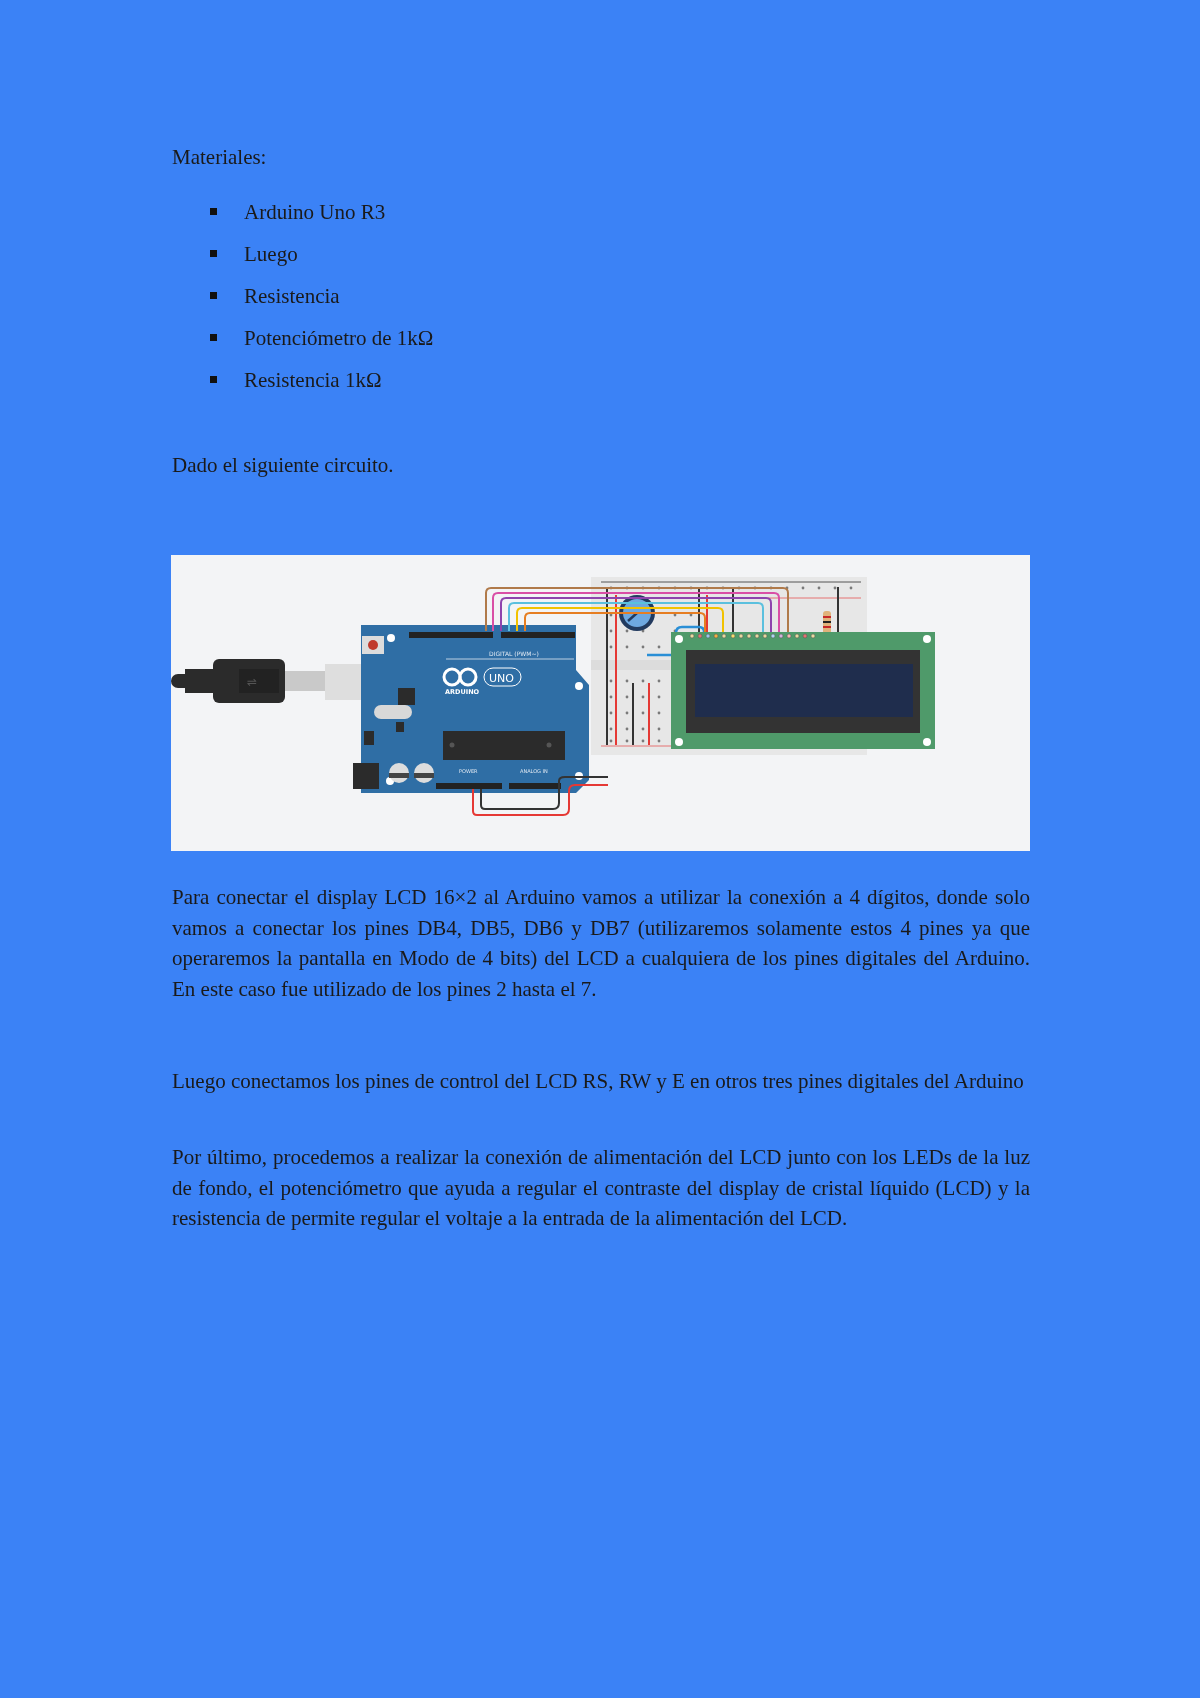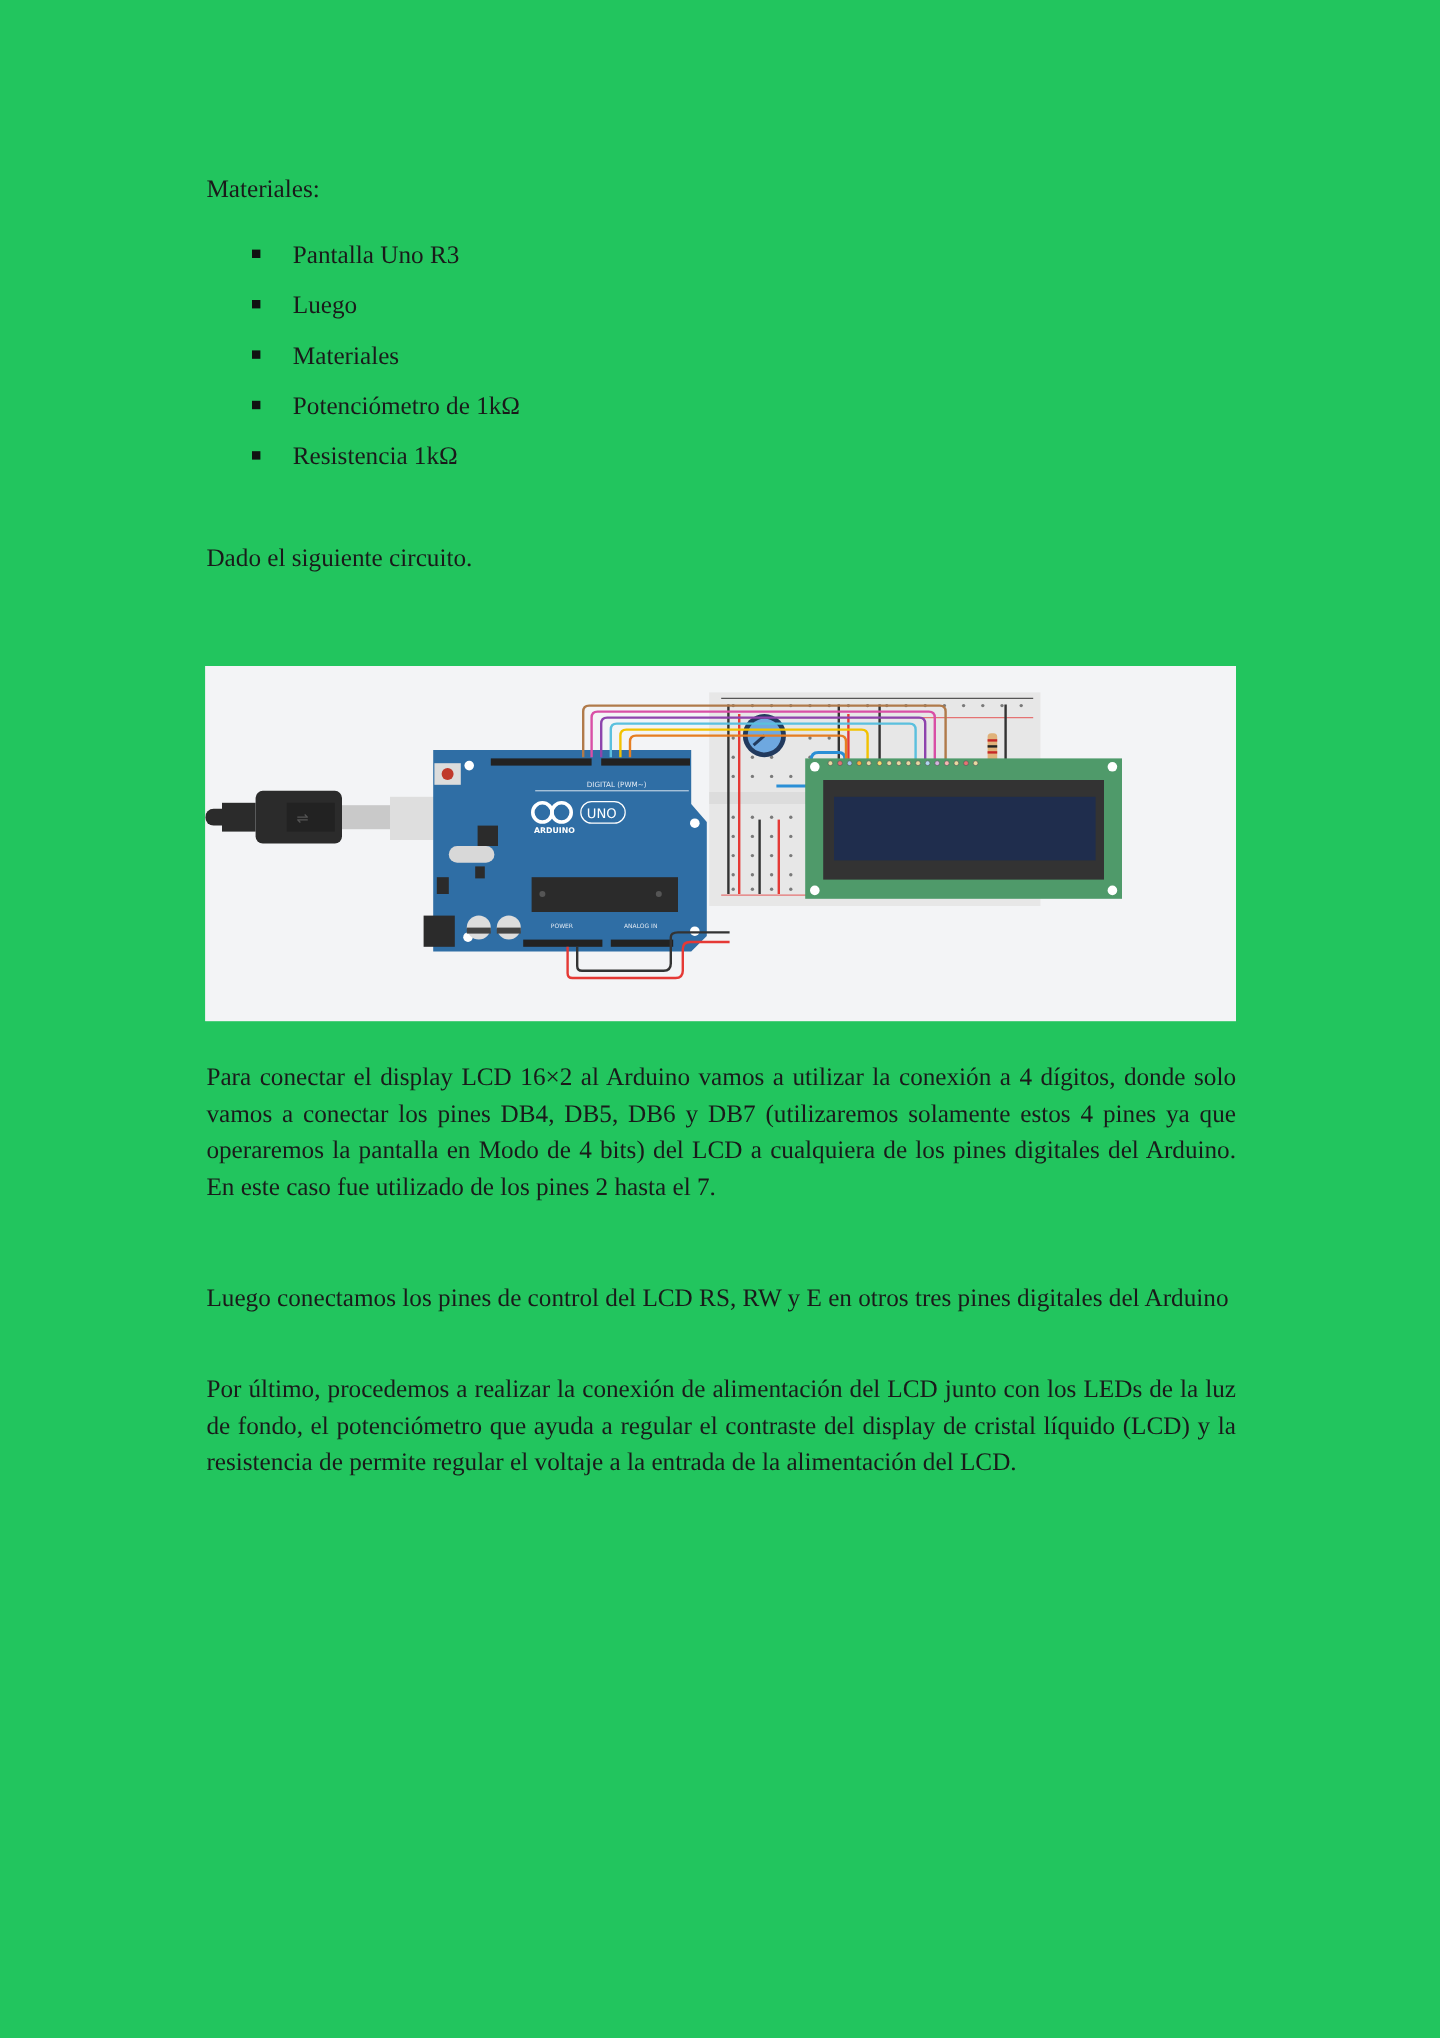"Materiales:" .page { background: #22c55e -> #3b82f6 }
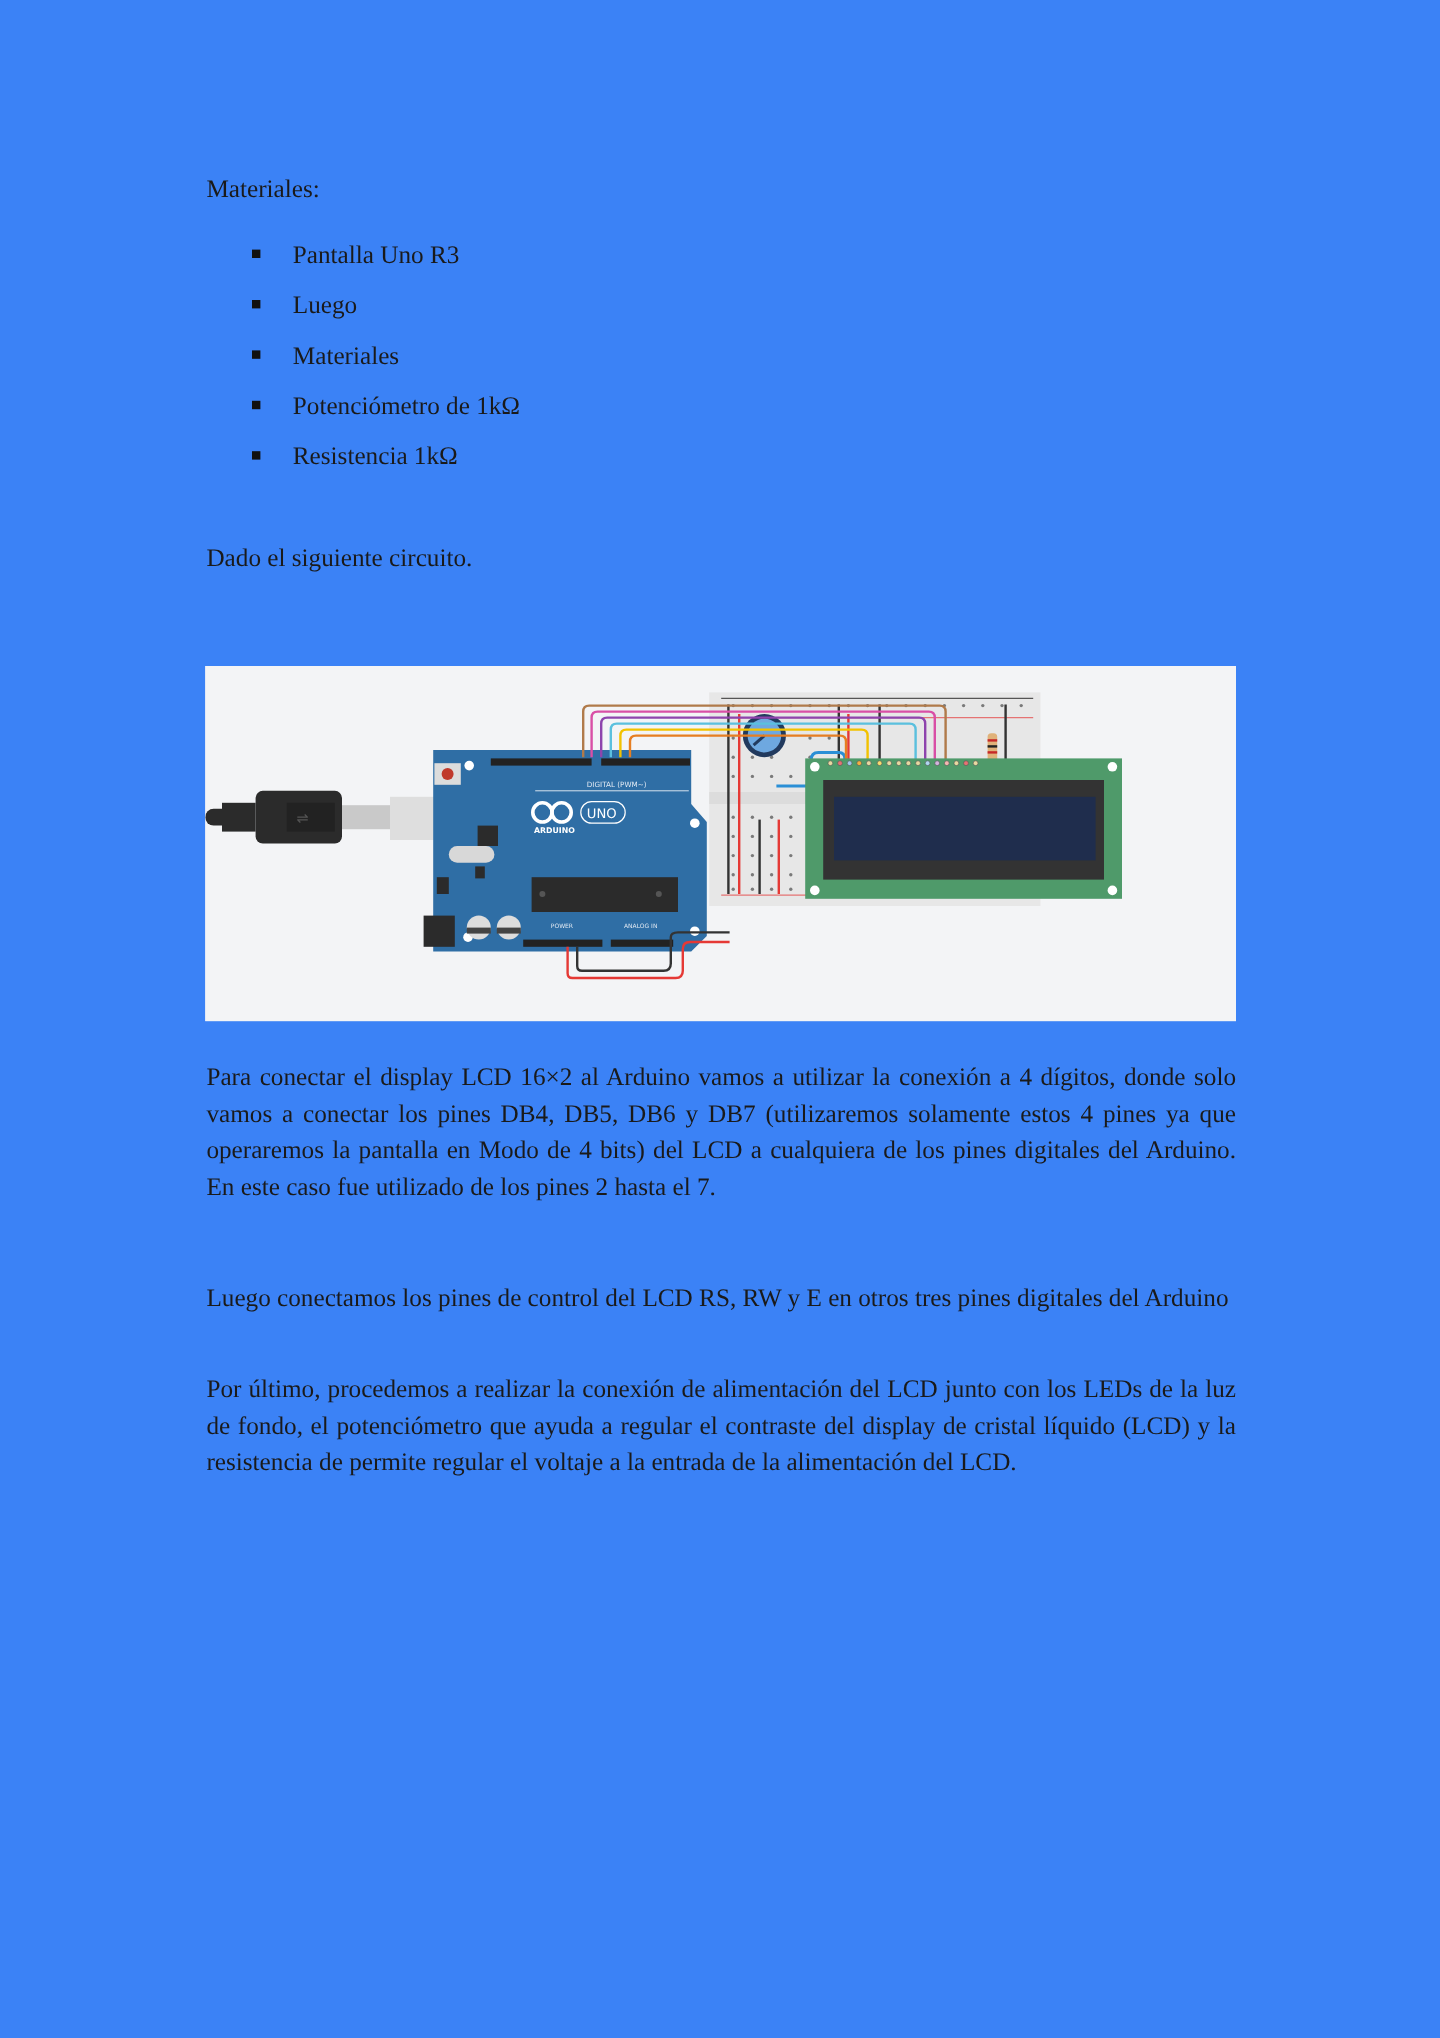"Pantalla Uno R3" span { text: Pantalla -> Arduino }
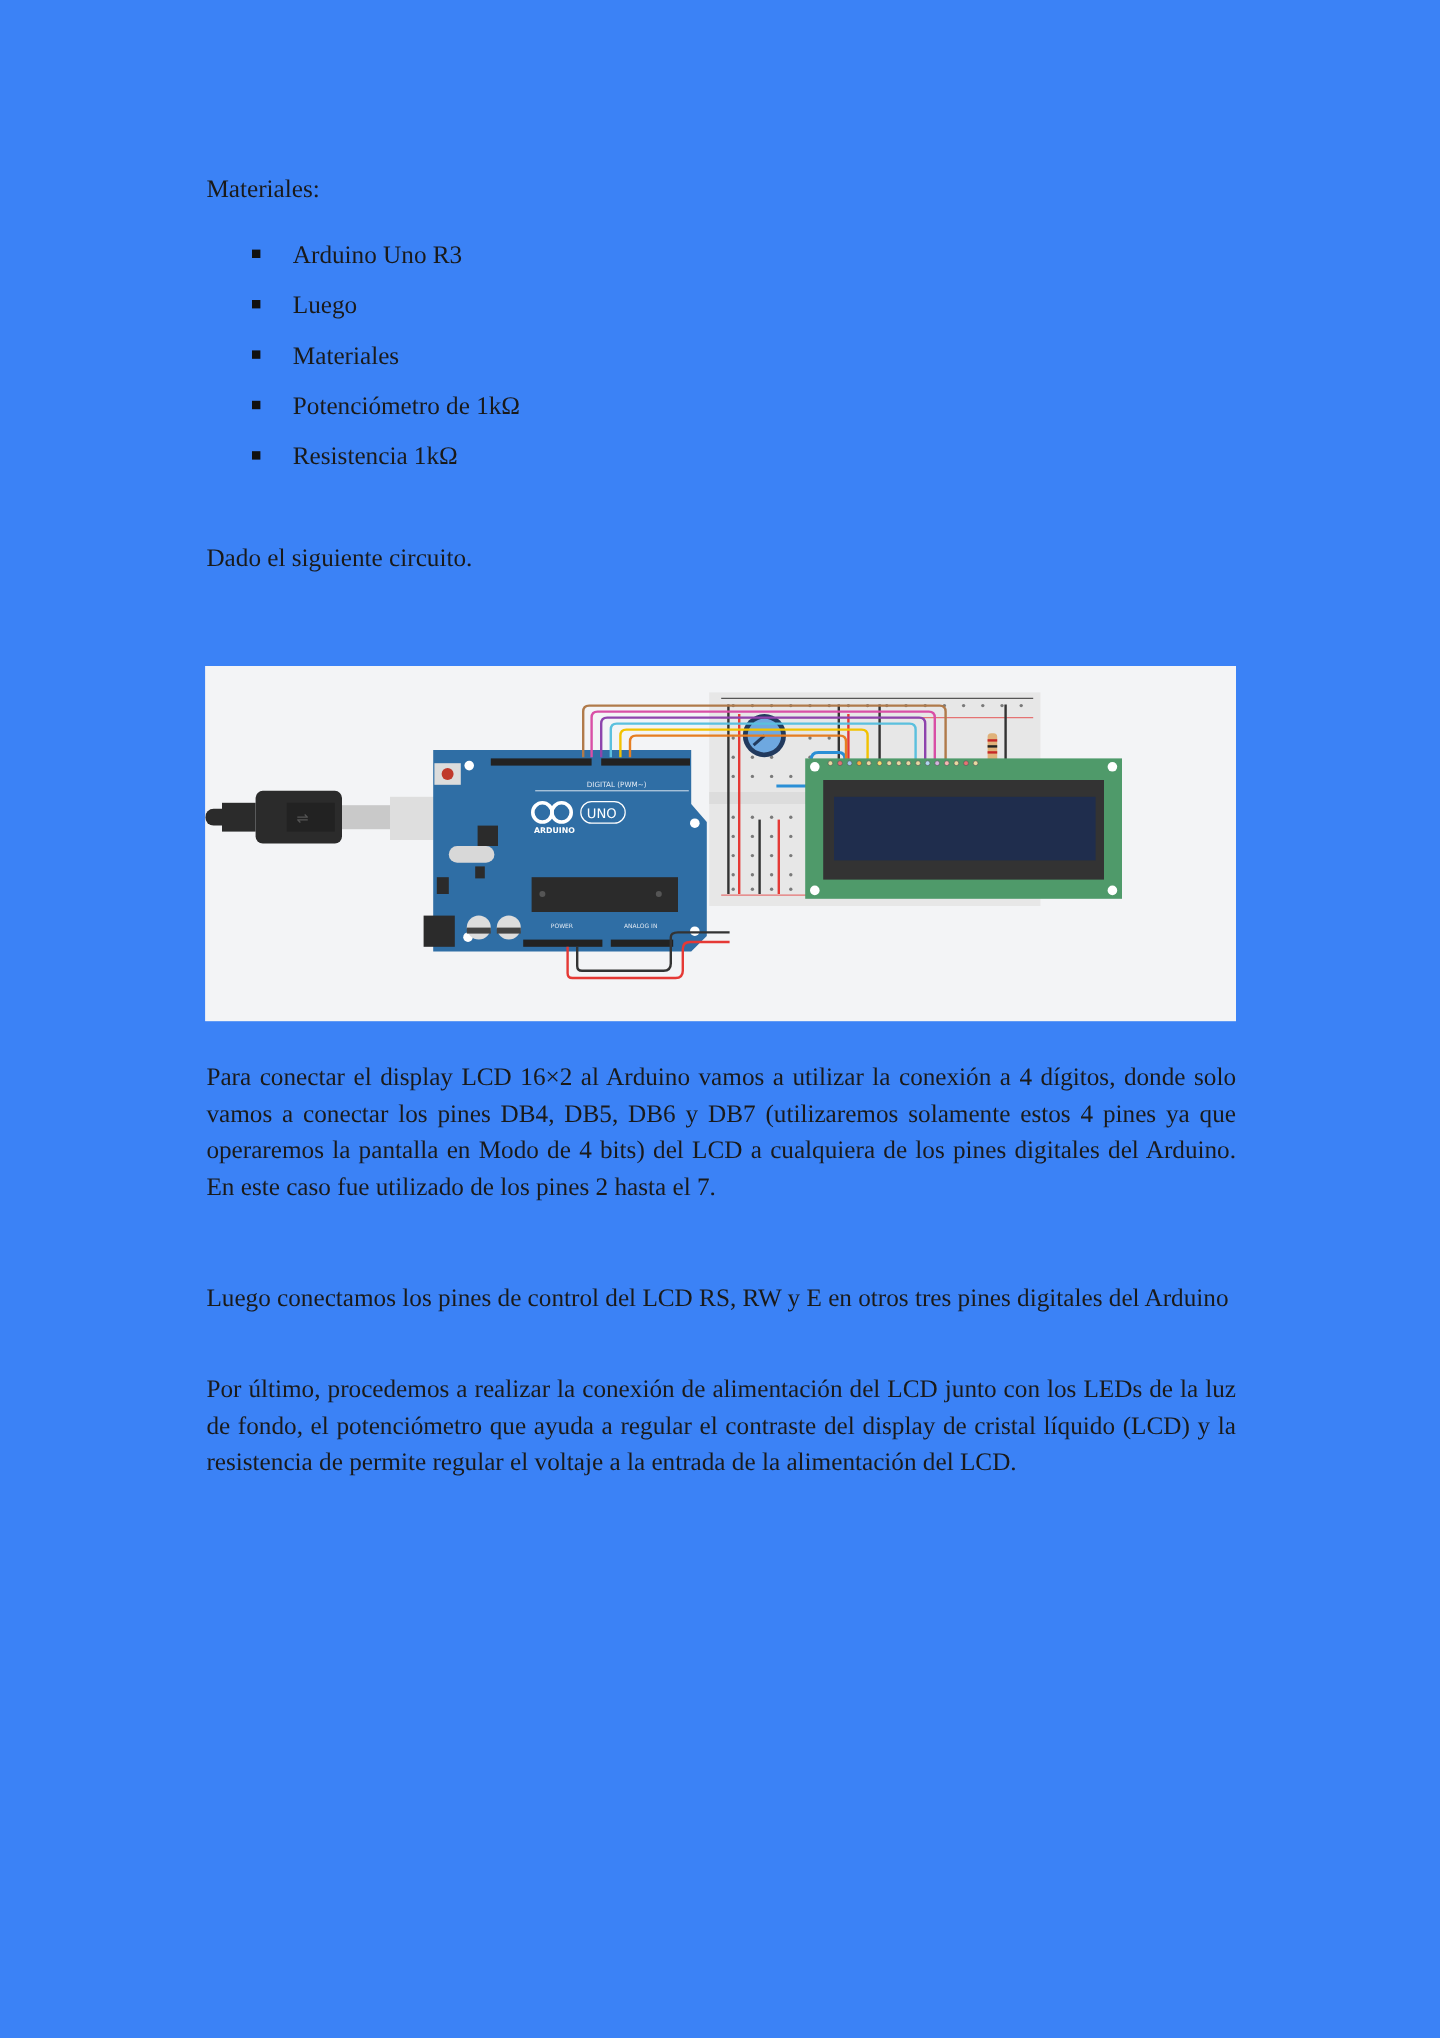"Materiales" span { text: Materiales -> Resistencia }
